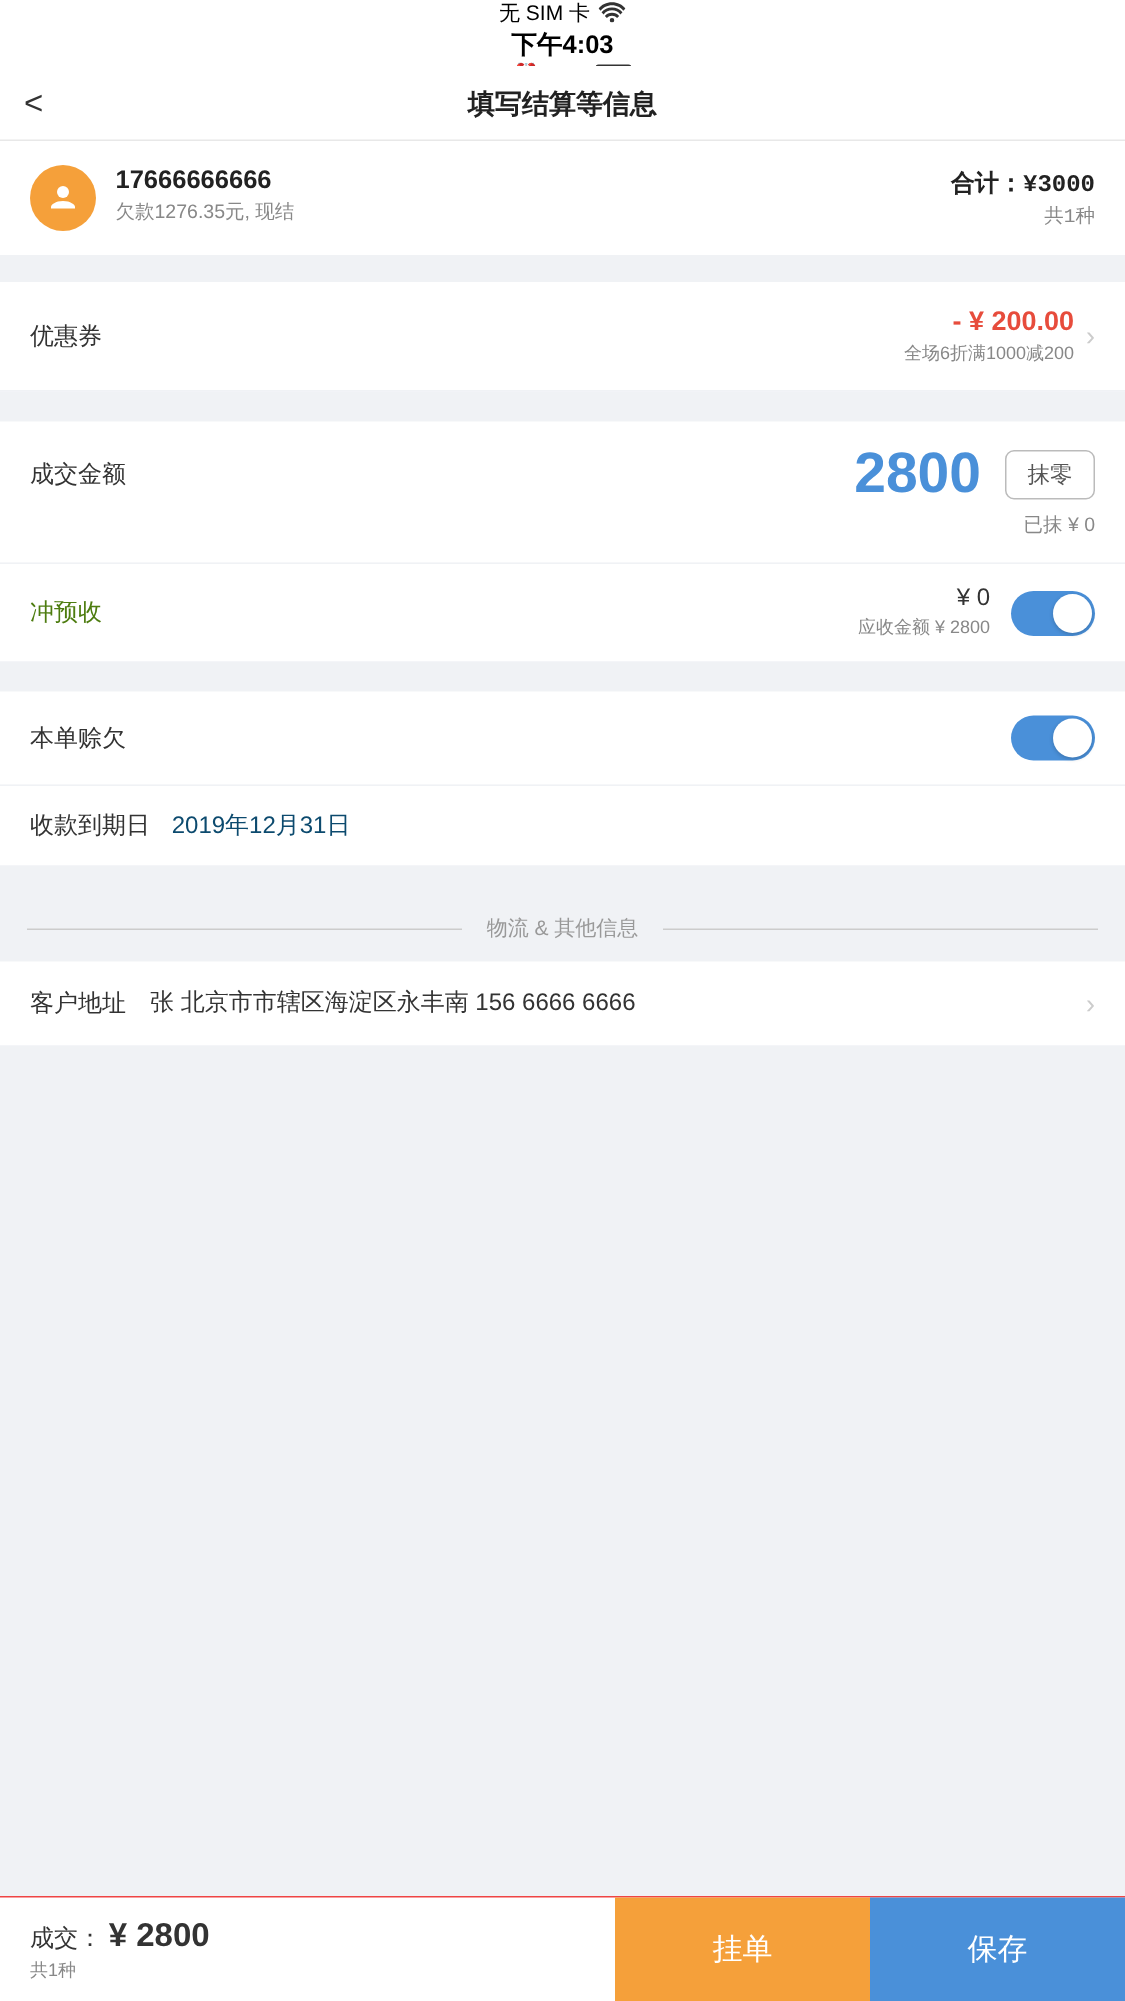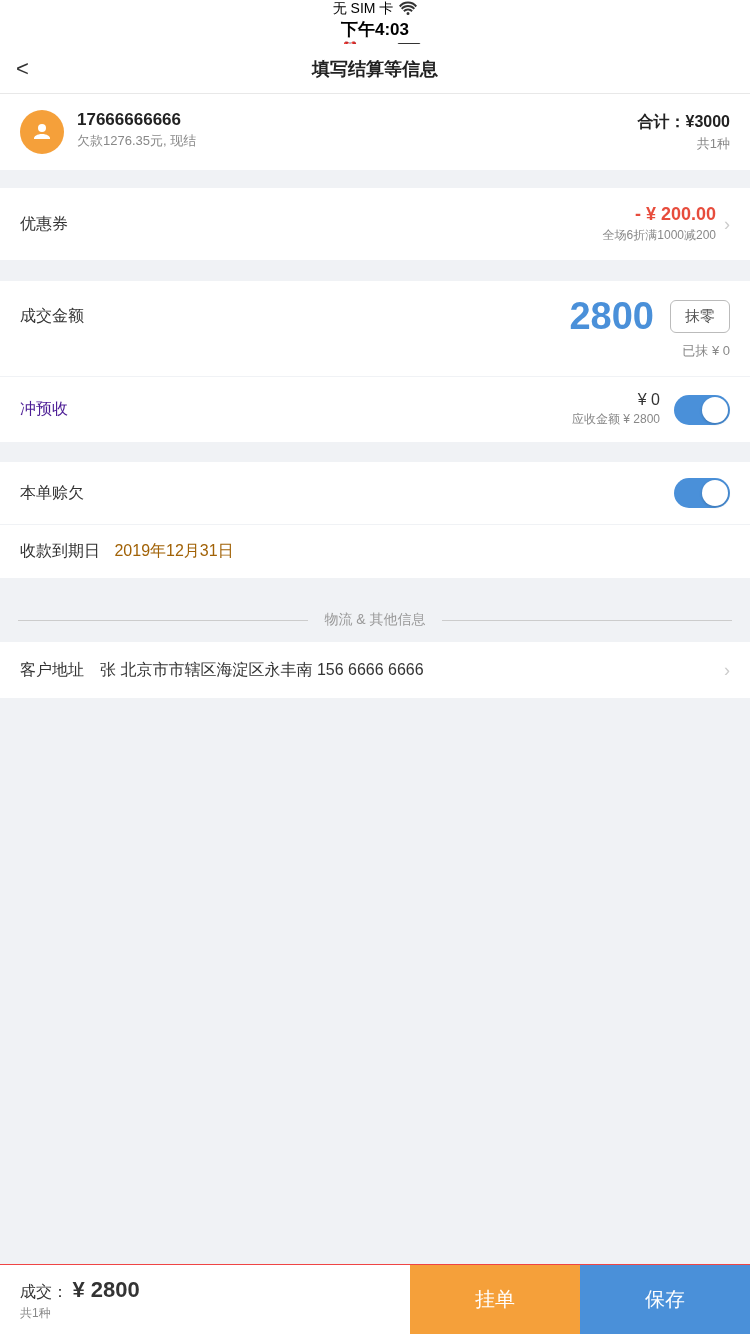"合计：¥3000" .user-total { font-family: none -> Liberation Mono, monospace }
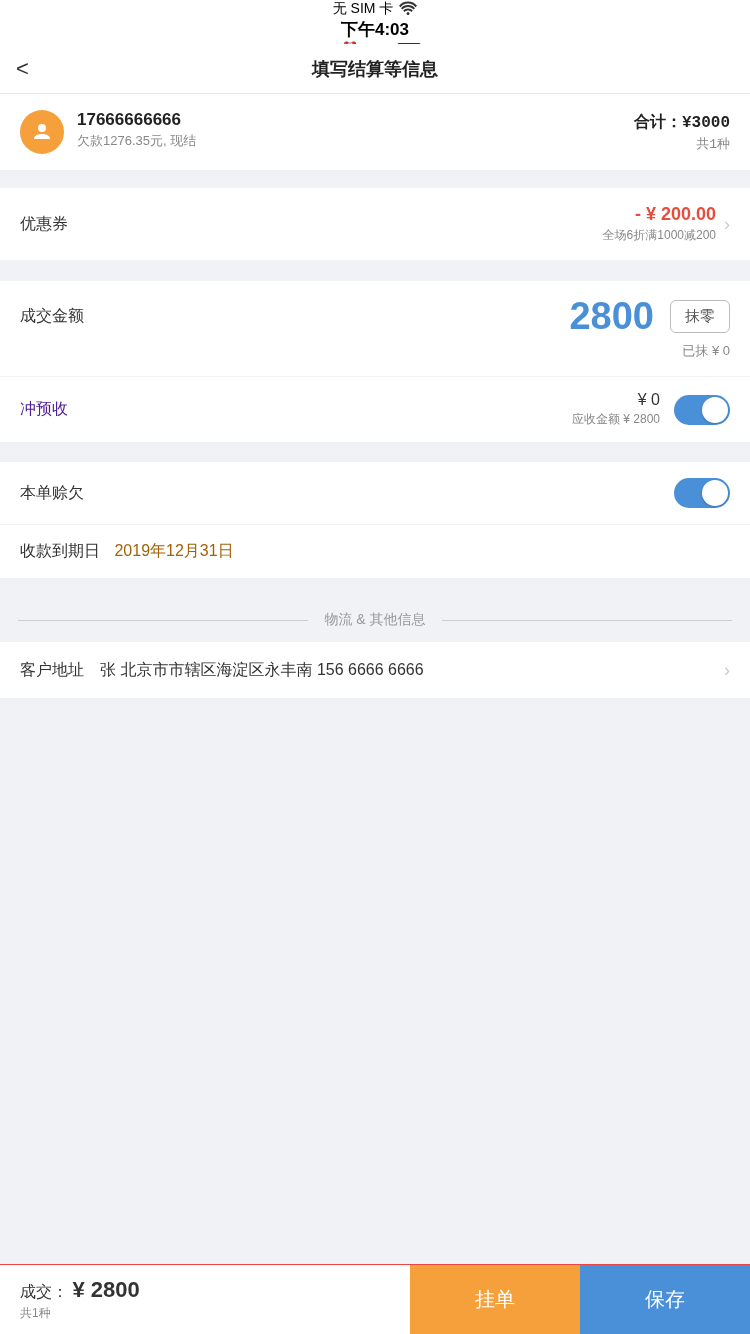"冲预收" .prepay-label { color: #4c1d95 -> #4d7c0f }
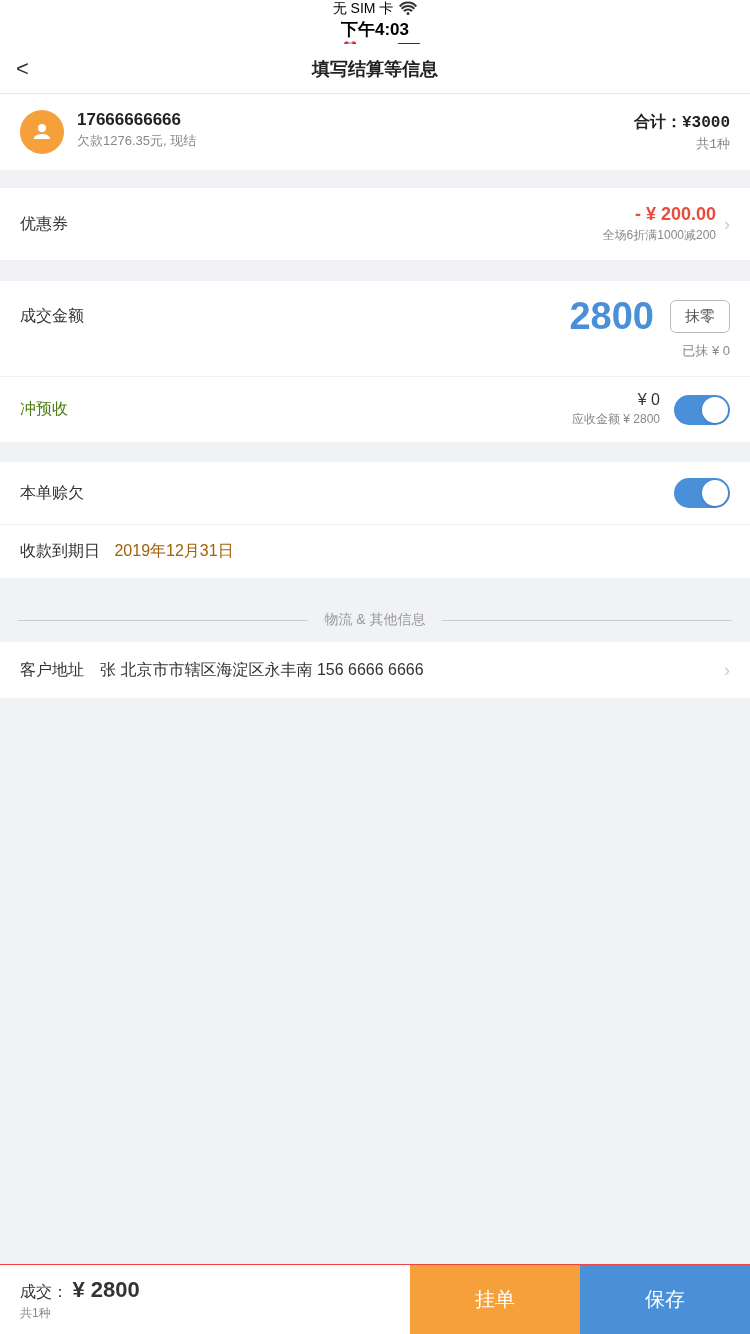"2019年12月31日" .due-date-value { color: #a16207 -> #0c4a6e }
